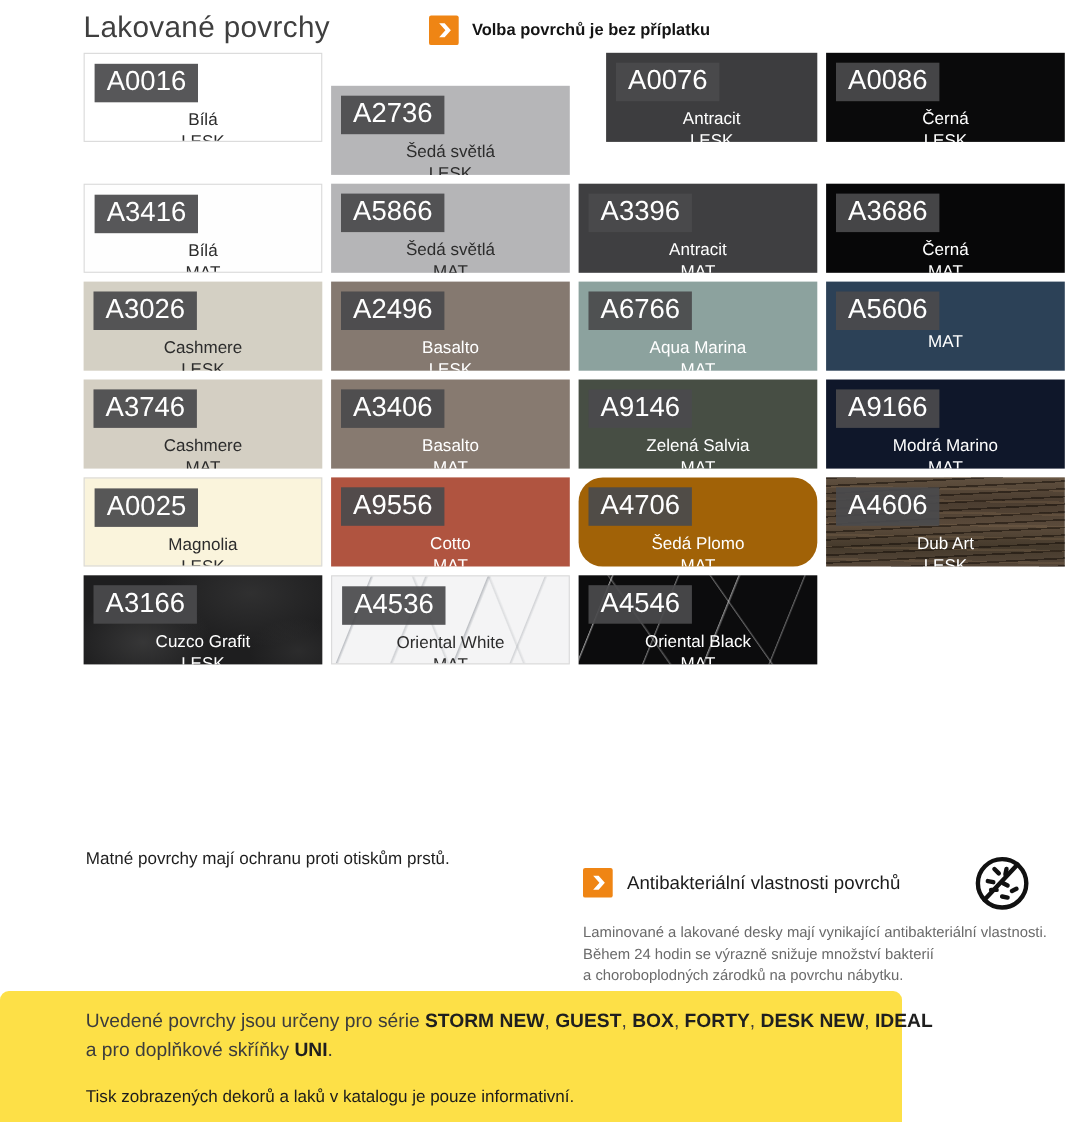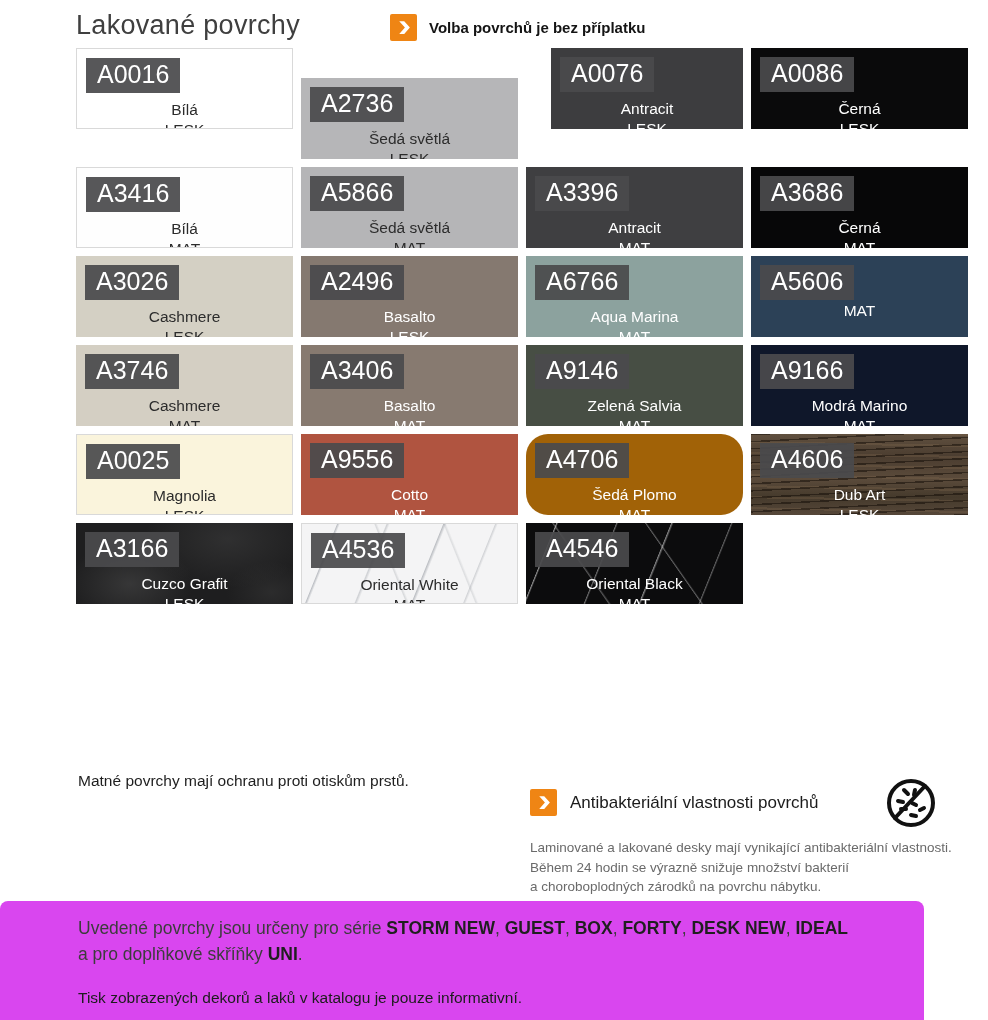"Uvedené povrchy jsou určeny pro" .footer { background: #d946ef -> #fde047; width: 924px -> 820px }
